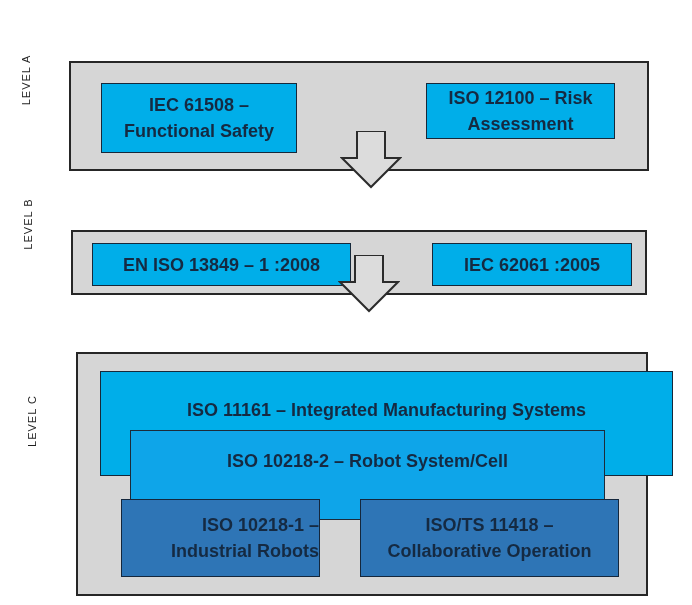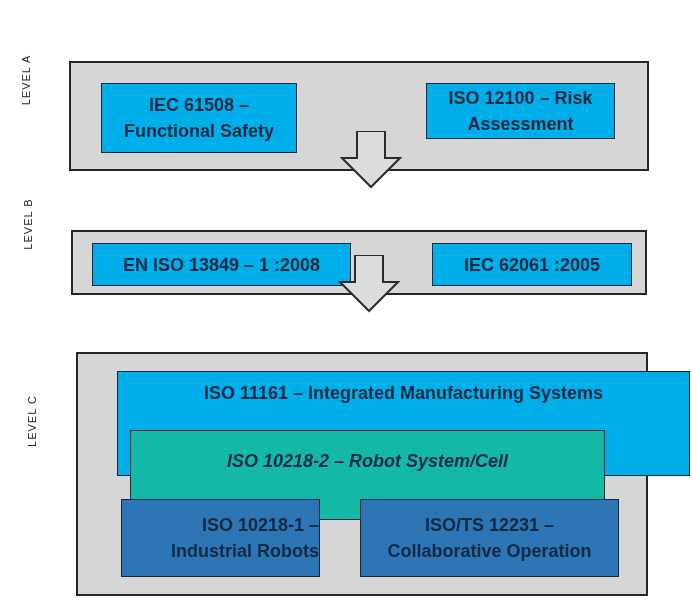"ISO 11161 – Integrated Manufacturing" #boxC1 { left: 39px -> 22px; padding-top: 8px -> 25px }
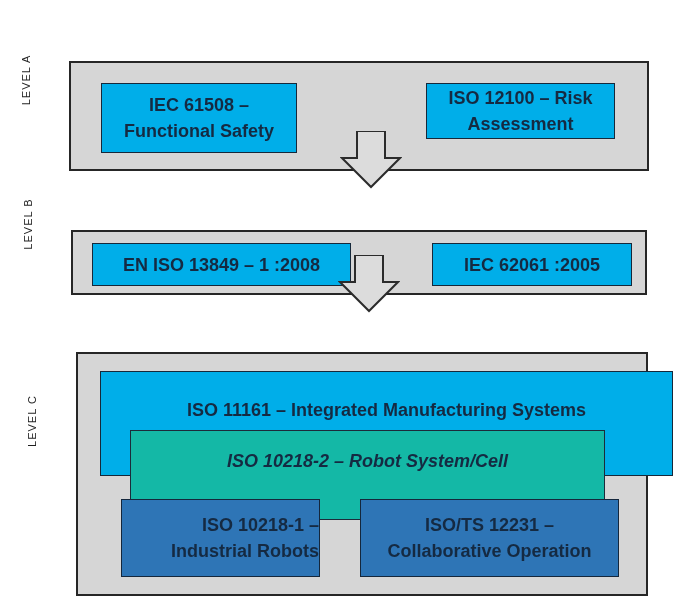"ISO 10218-2 – Robot System/Cell" .lightblue { background: #14b8a6 -> #0ea5e9; font-style: italic -> none }
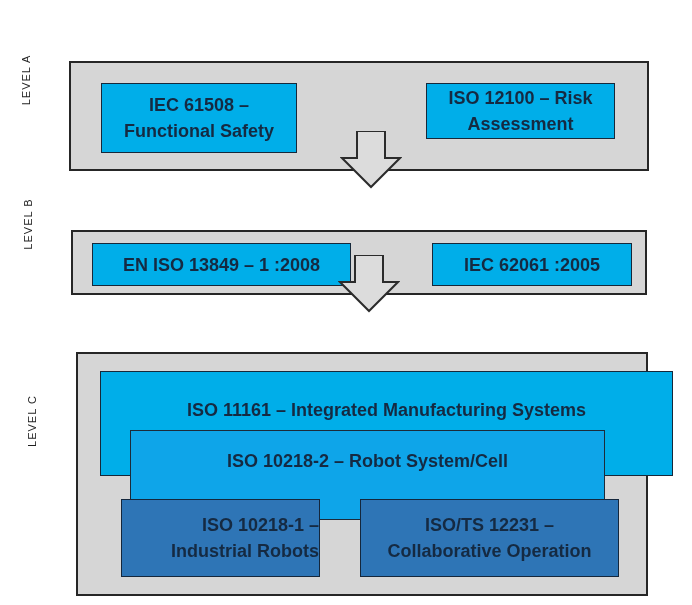"ISO/TS 12231 –" div { text: 12231 -> 11418 }
